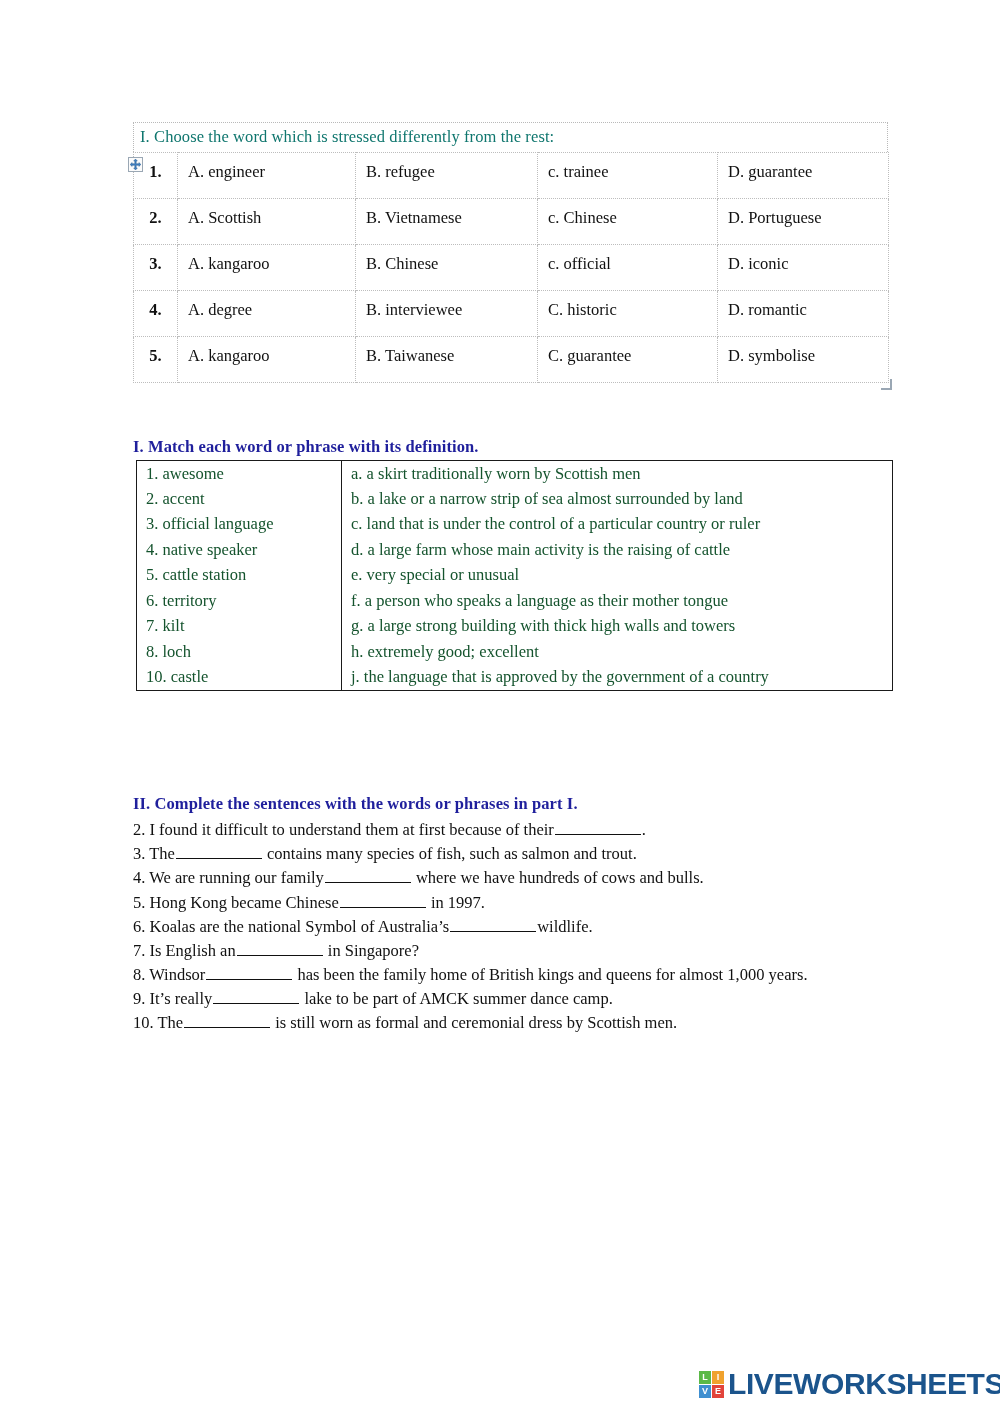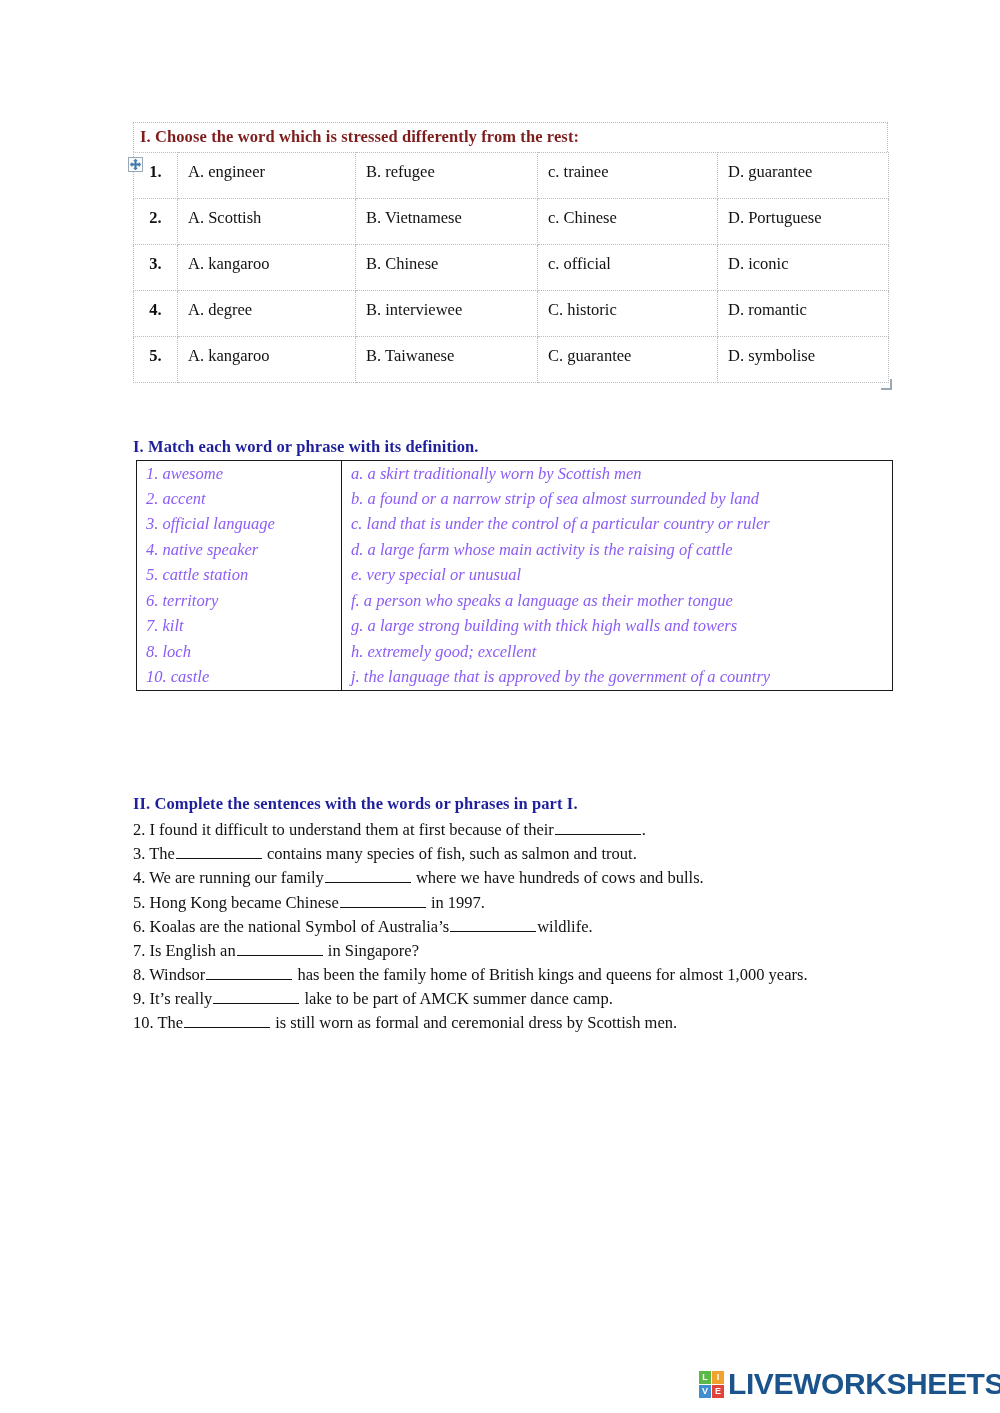"I. Choose the word which" .stress-title-cell { color: #7f1d1d -> #0f766e; font-weight: bold -> normal }
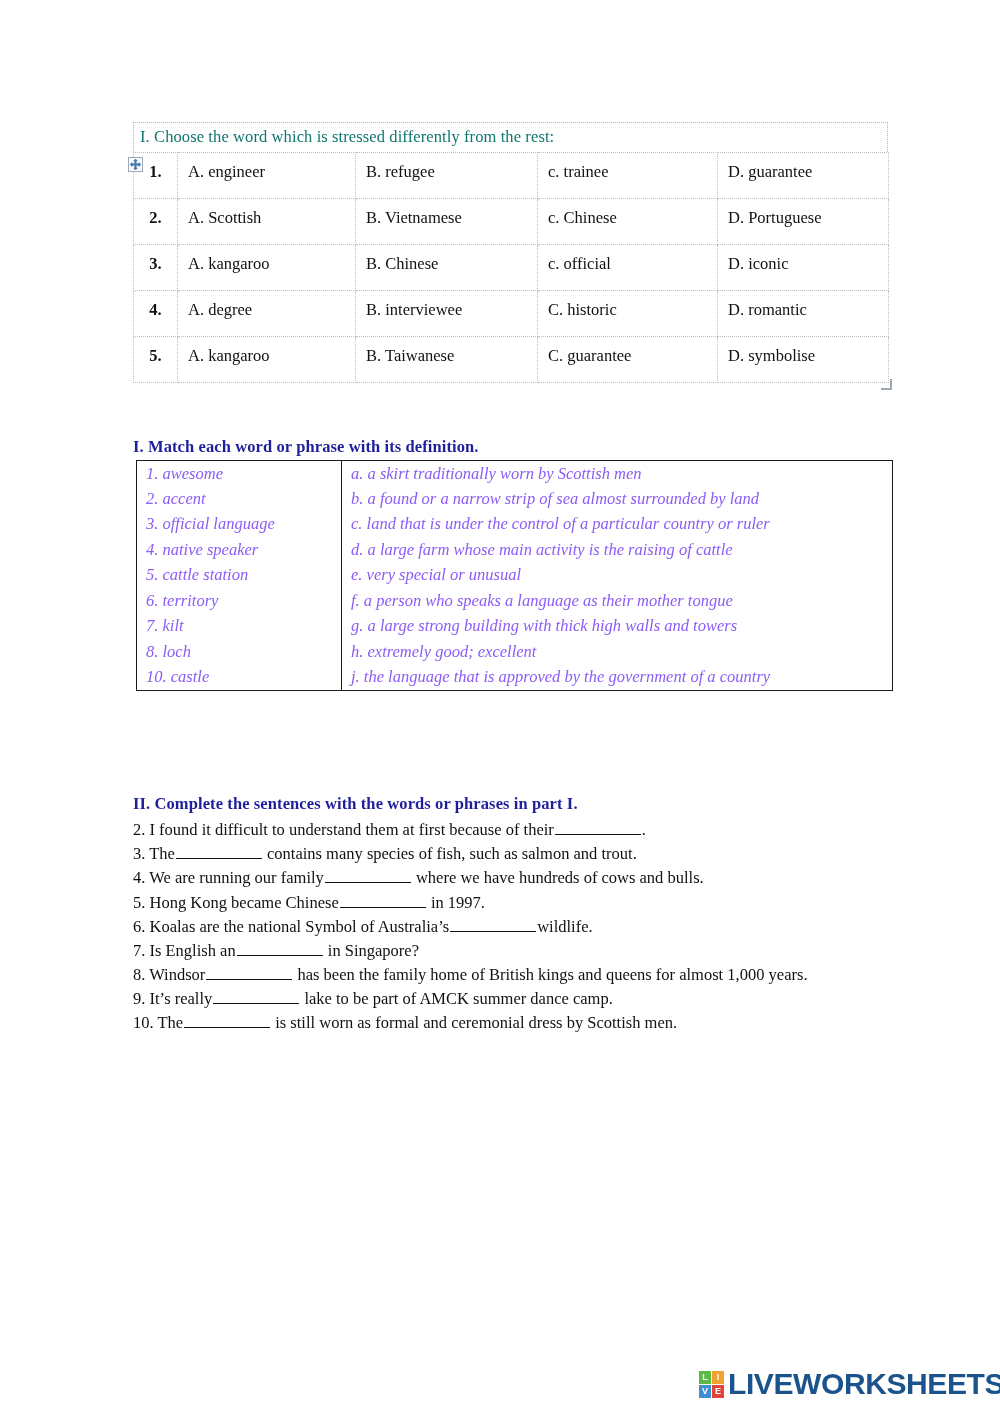"1. awesome" table.match td { color: #8b5cf6 -> #14532d; font-style: italic -> none }
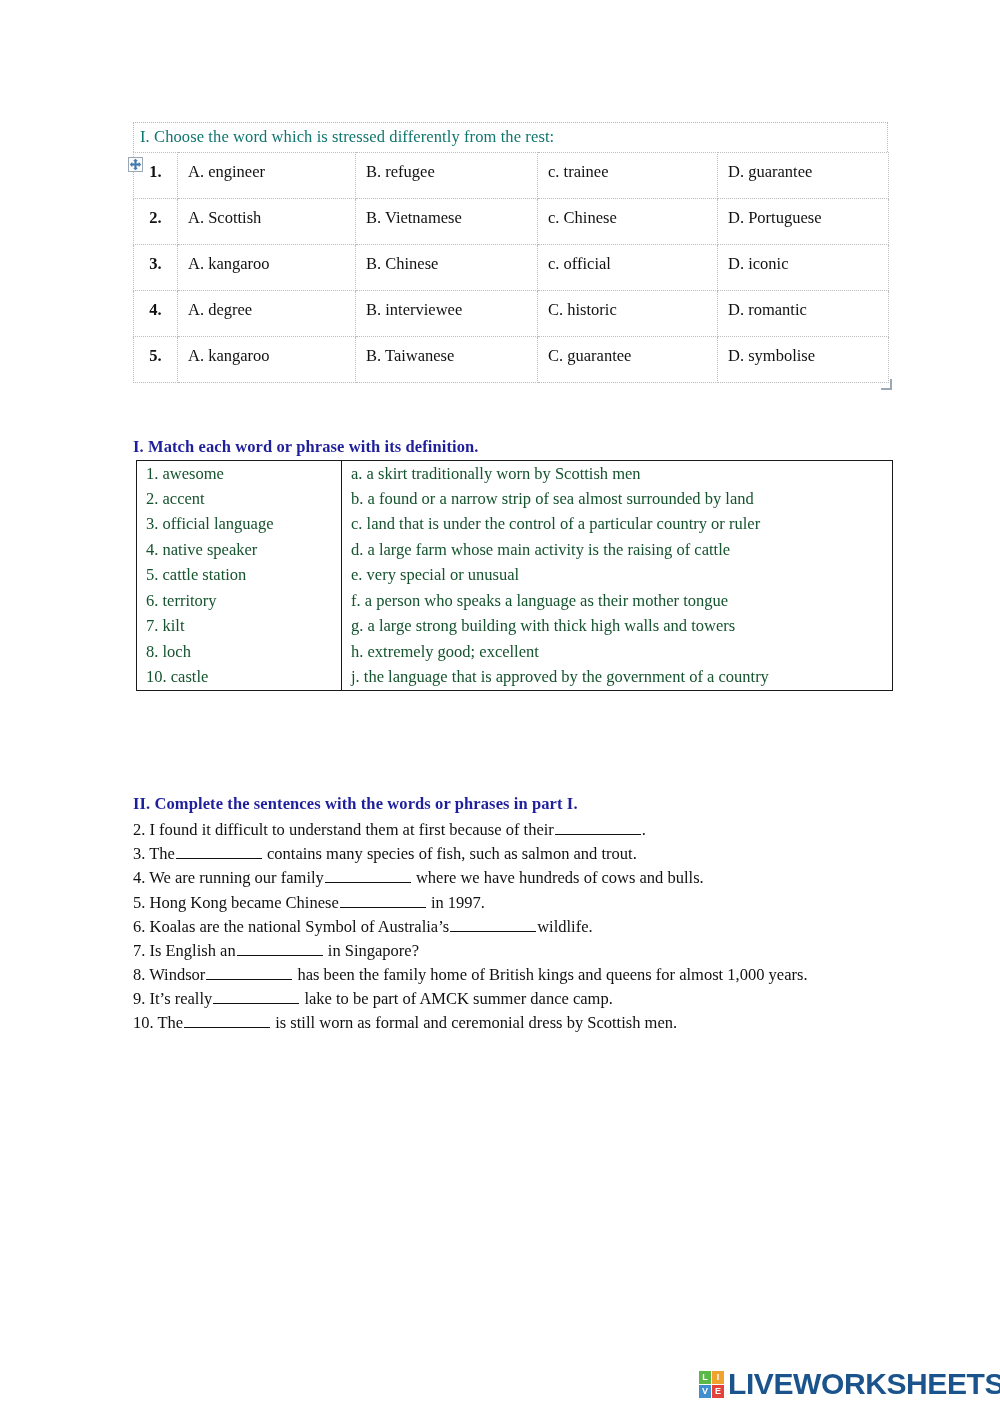"b. a found or a" td { text: found -> lake }
